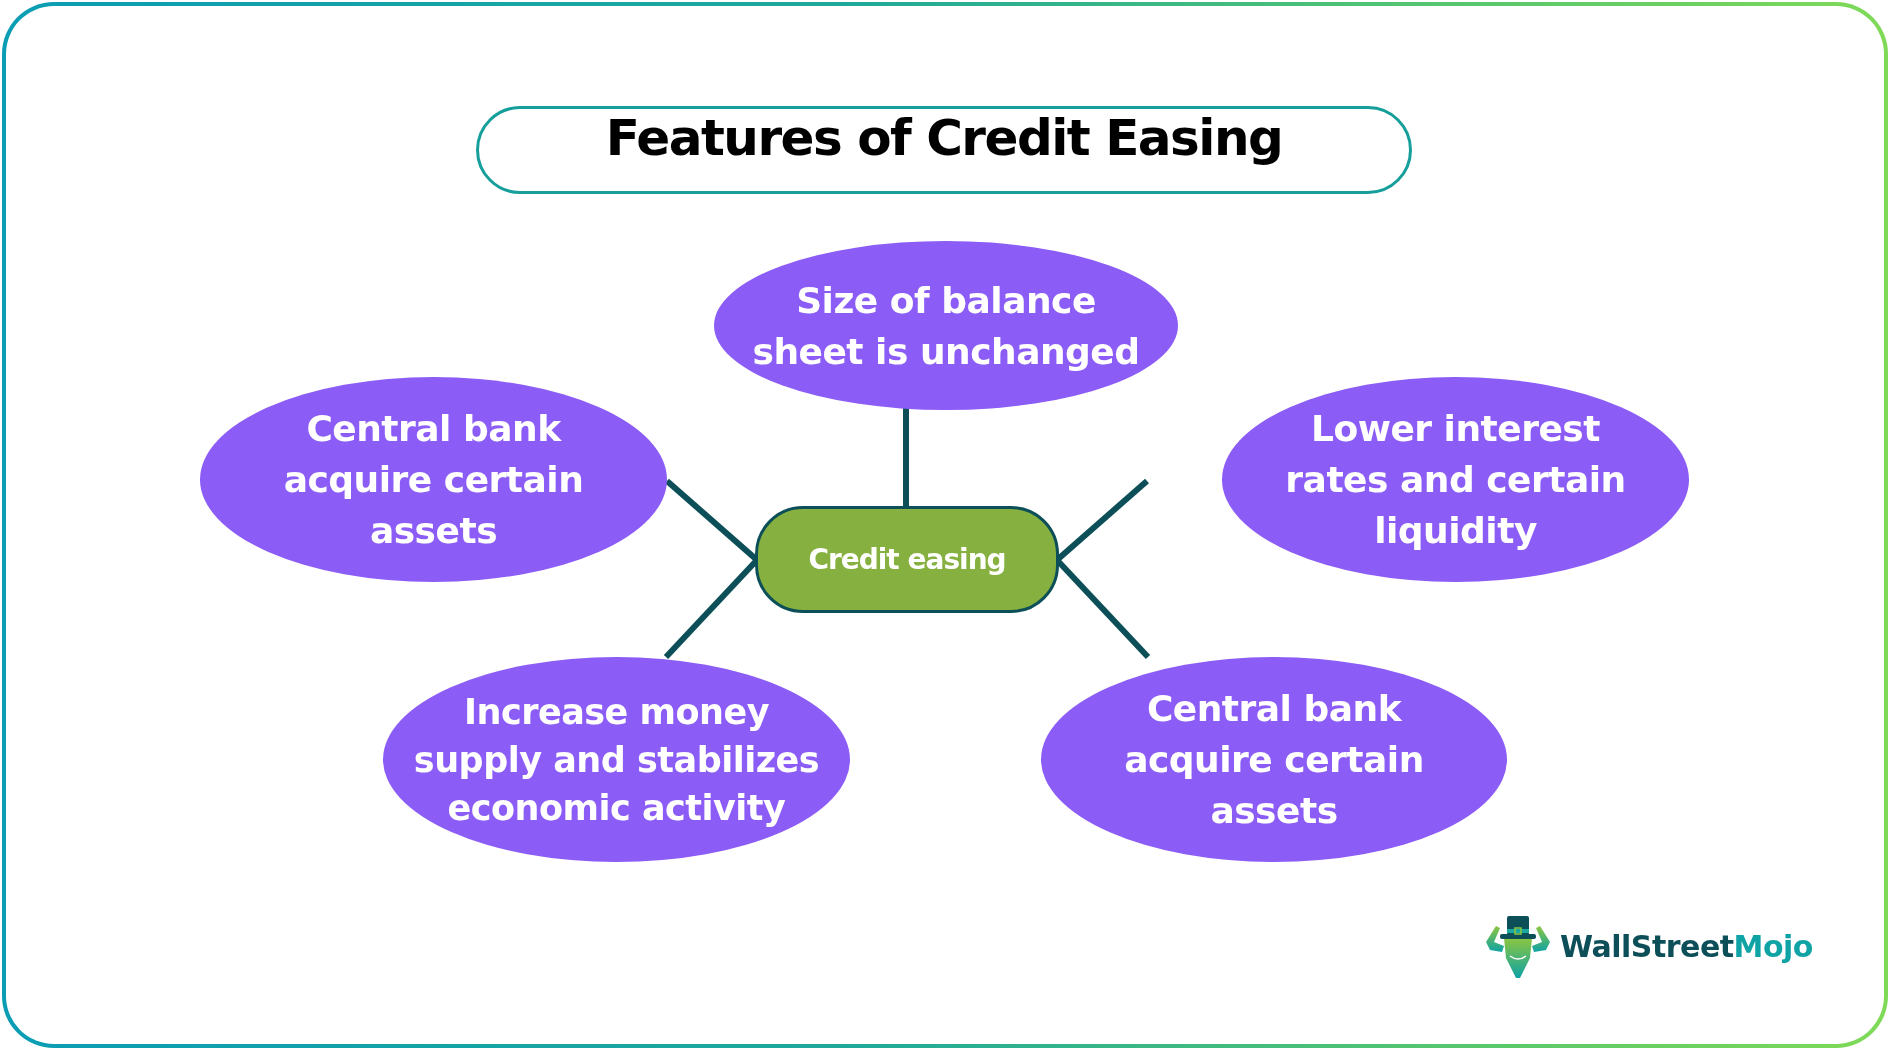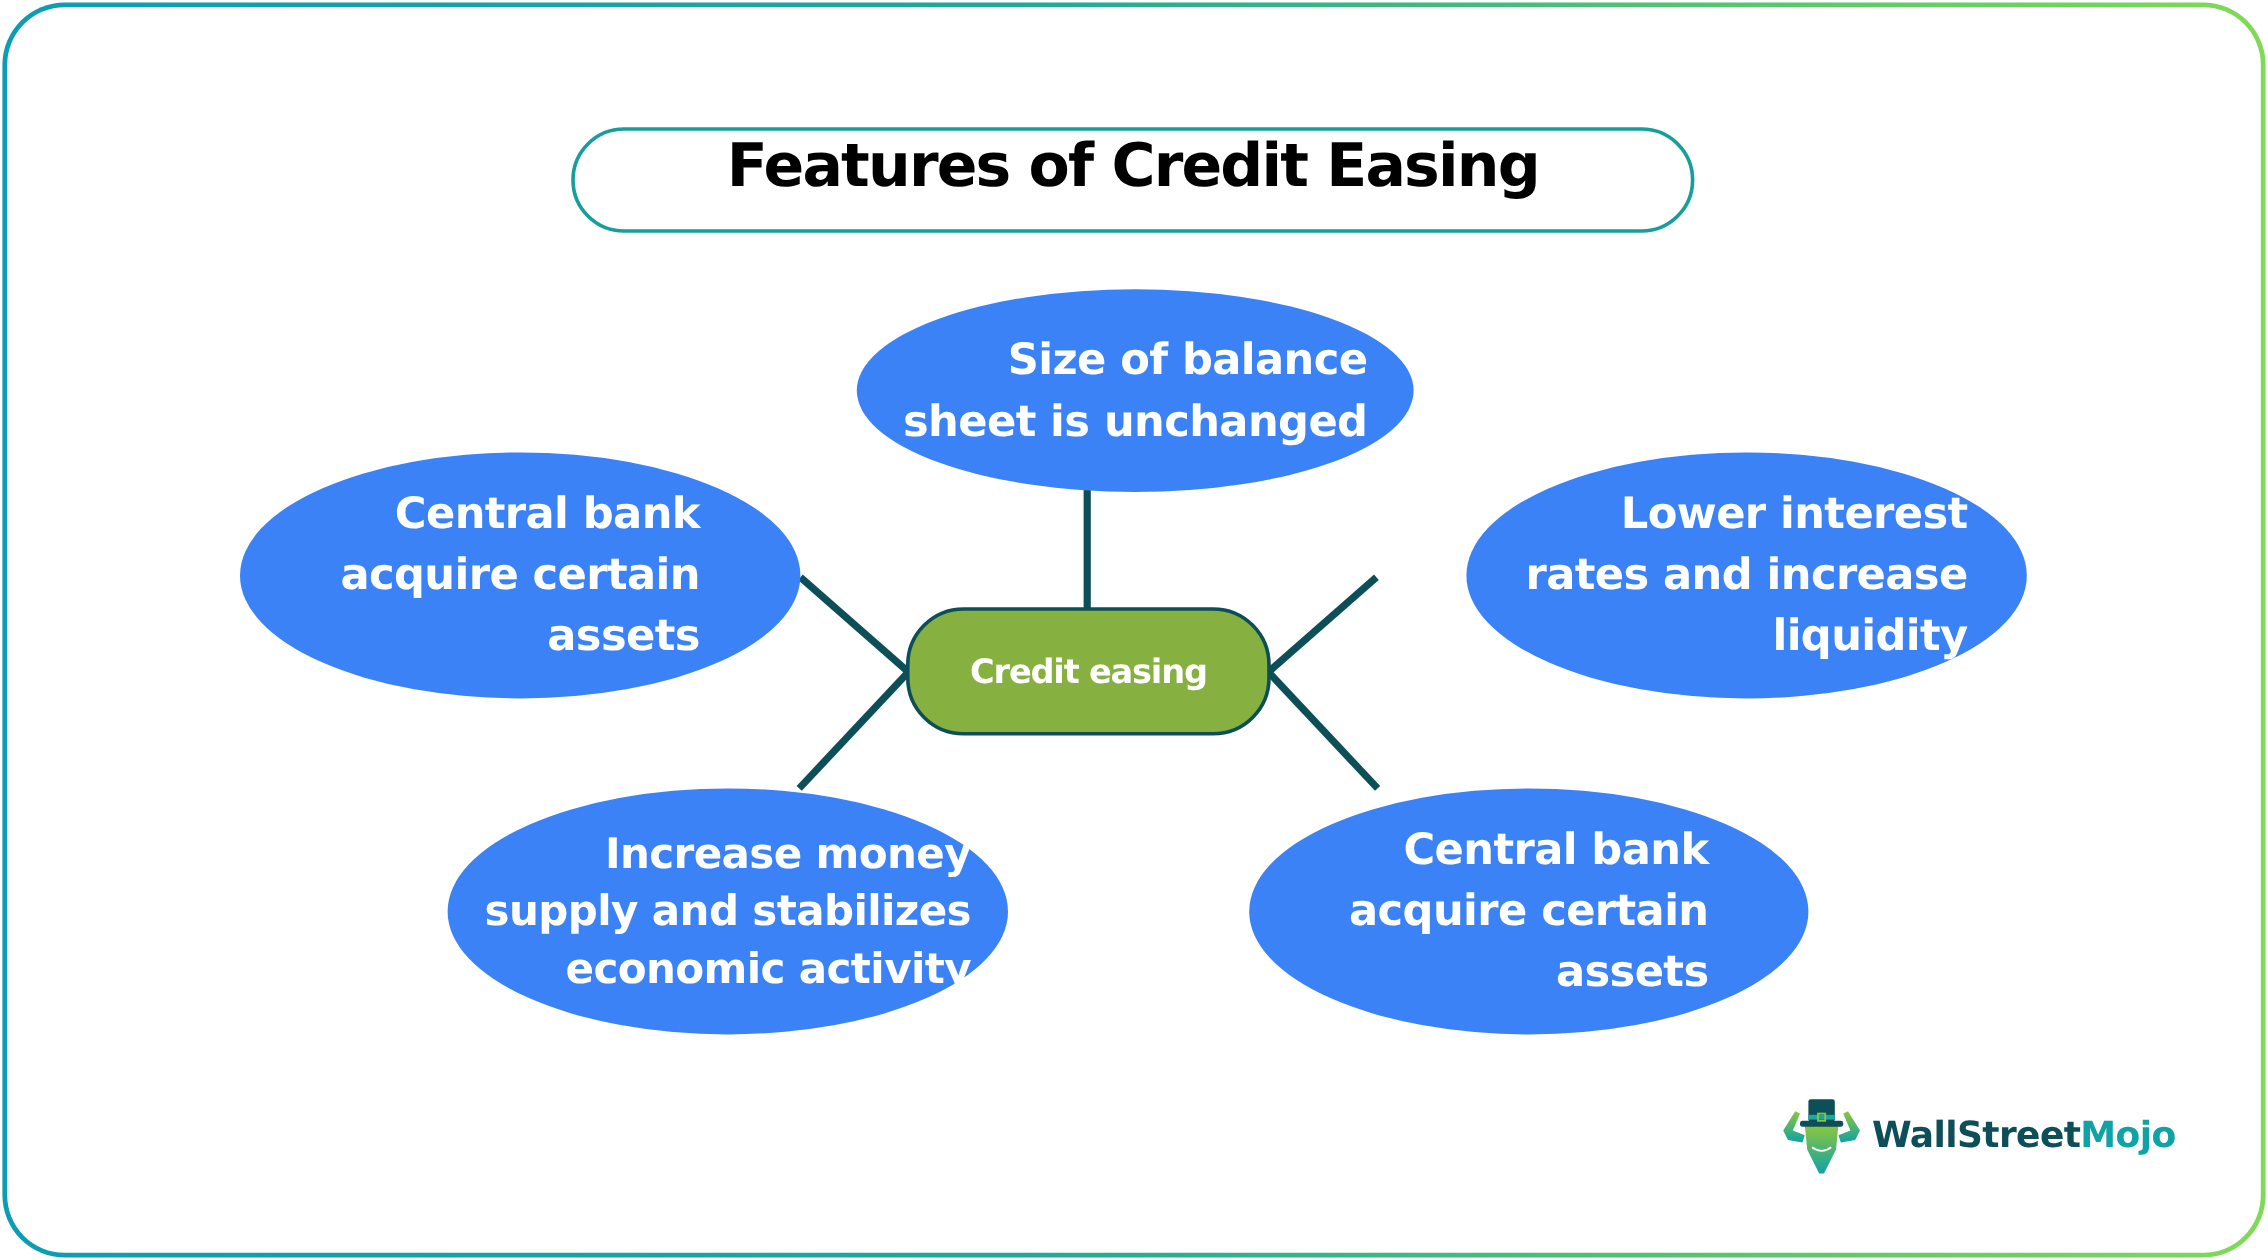"Size of balance" .ellipse { background: #3b82f6 -> #8b5cf6; text-align: right -> center }
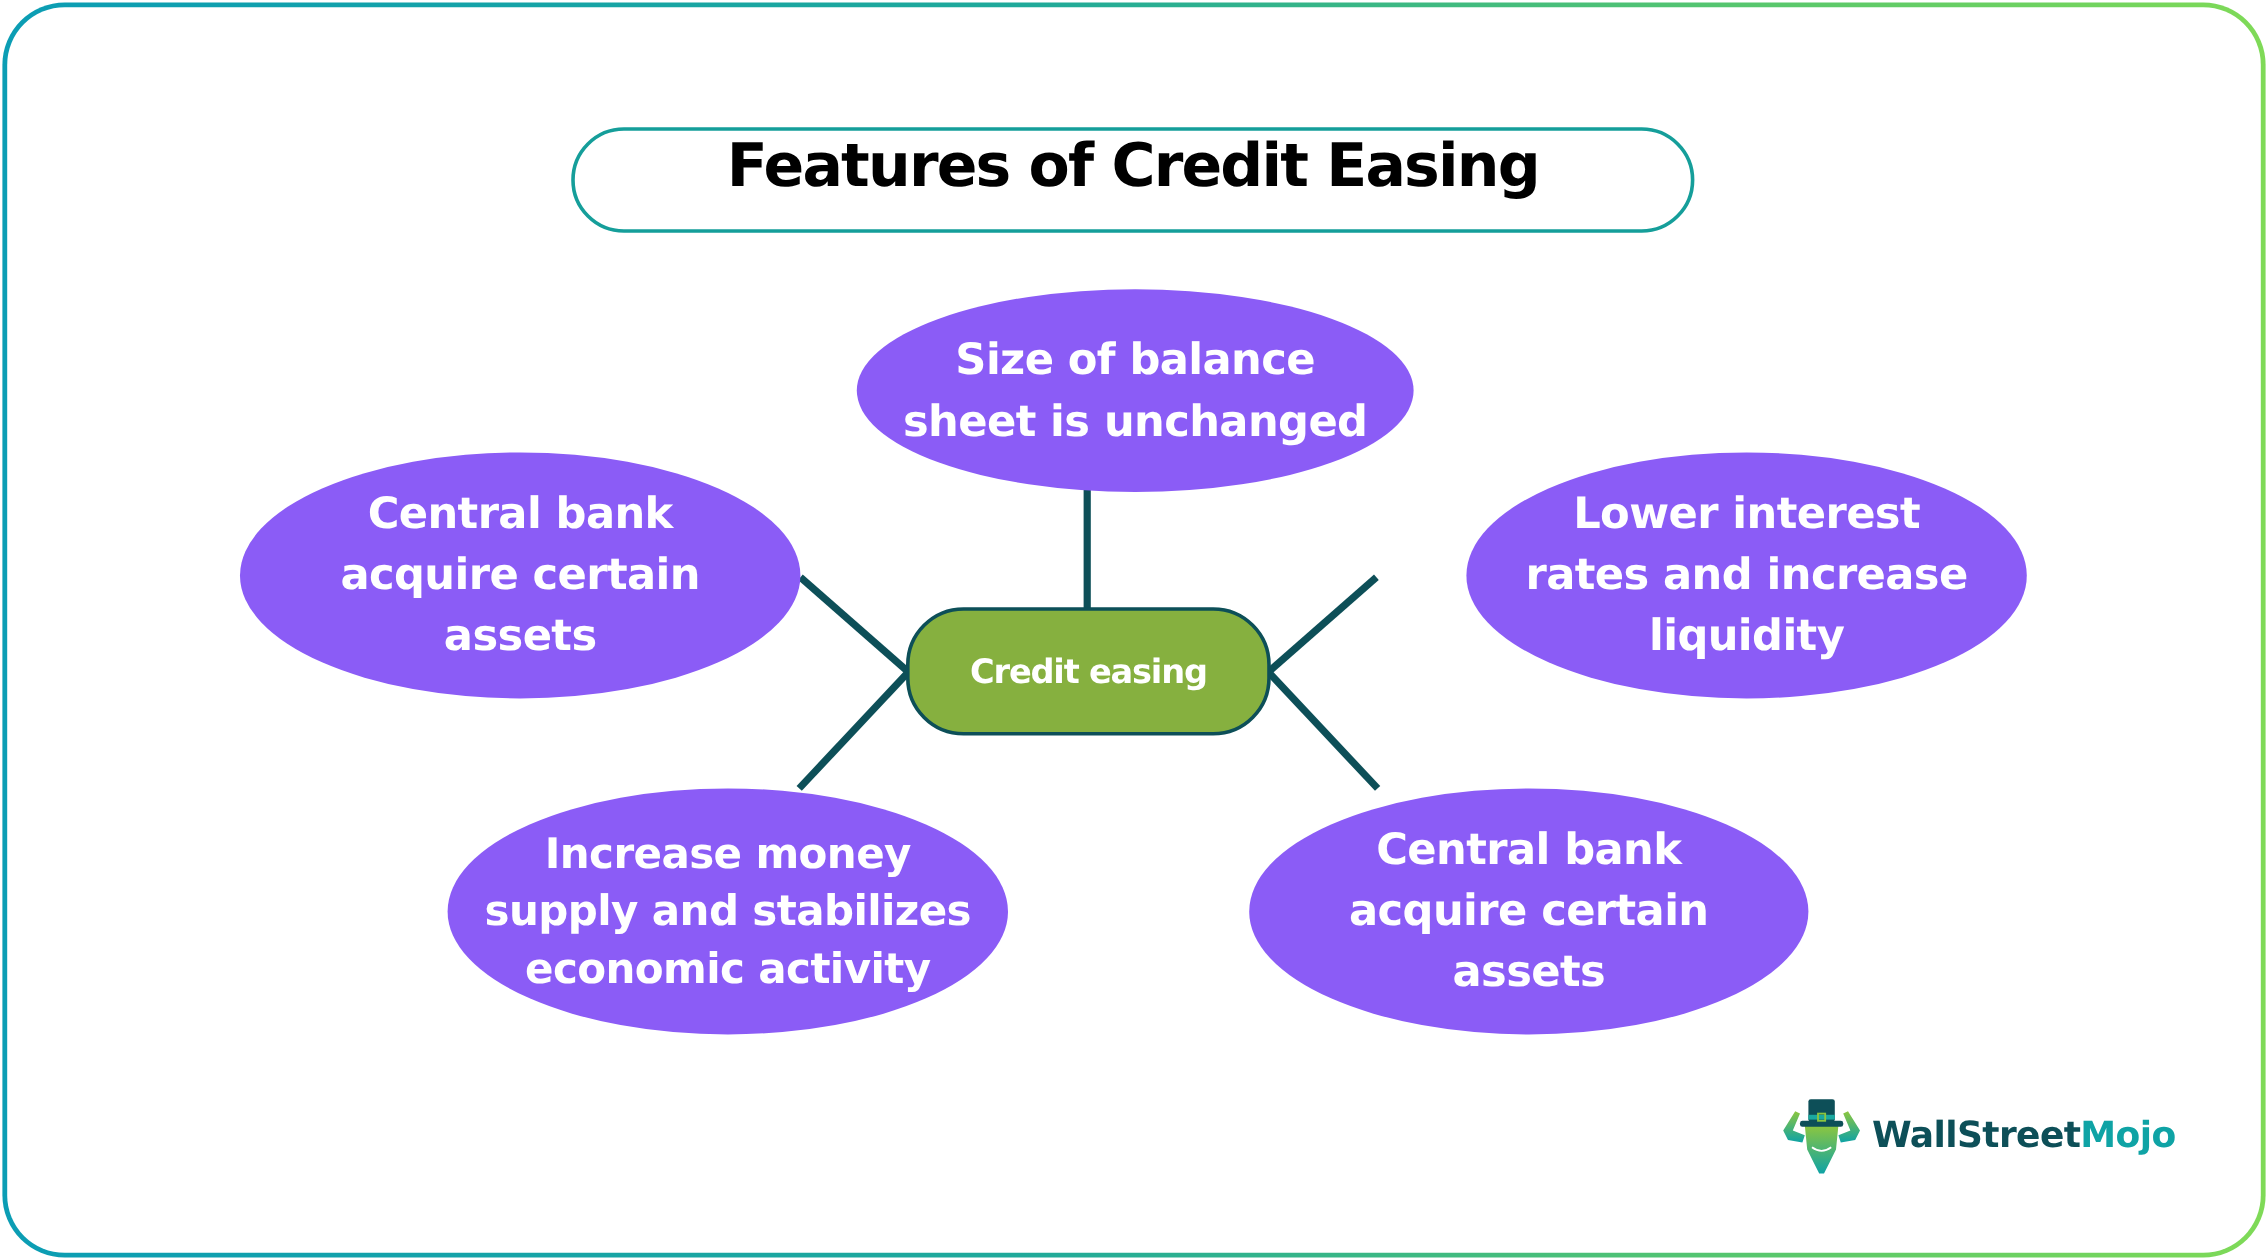"Lower interest" span { text: increase -> certain }
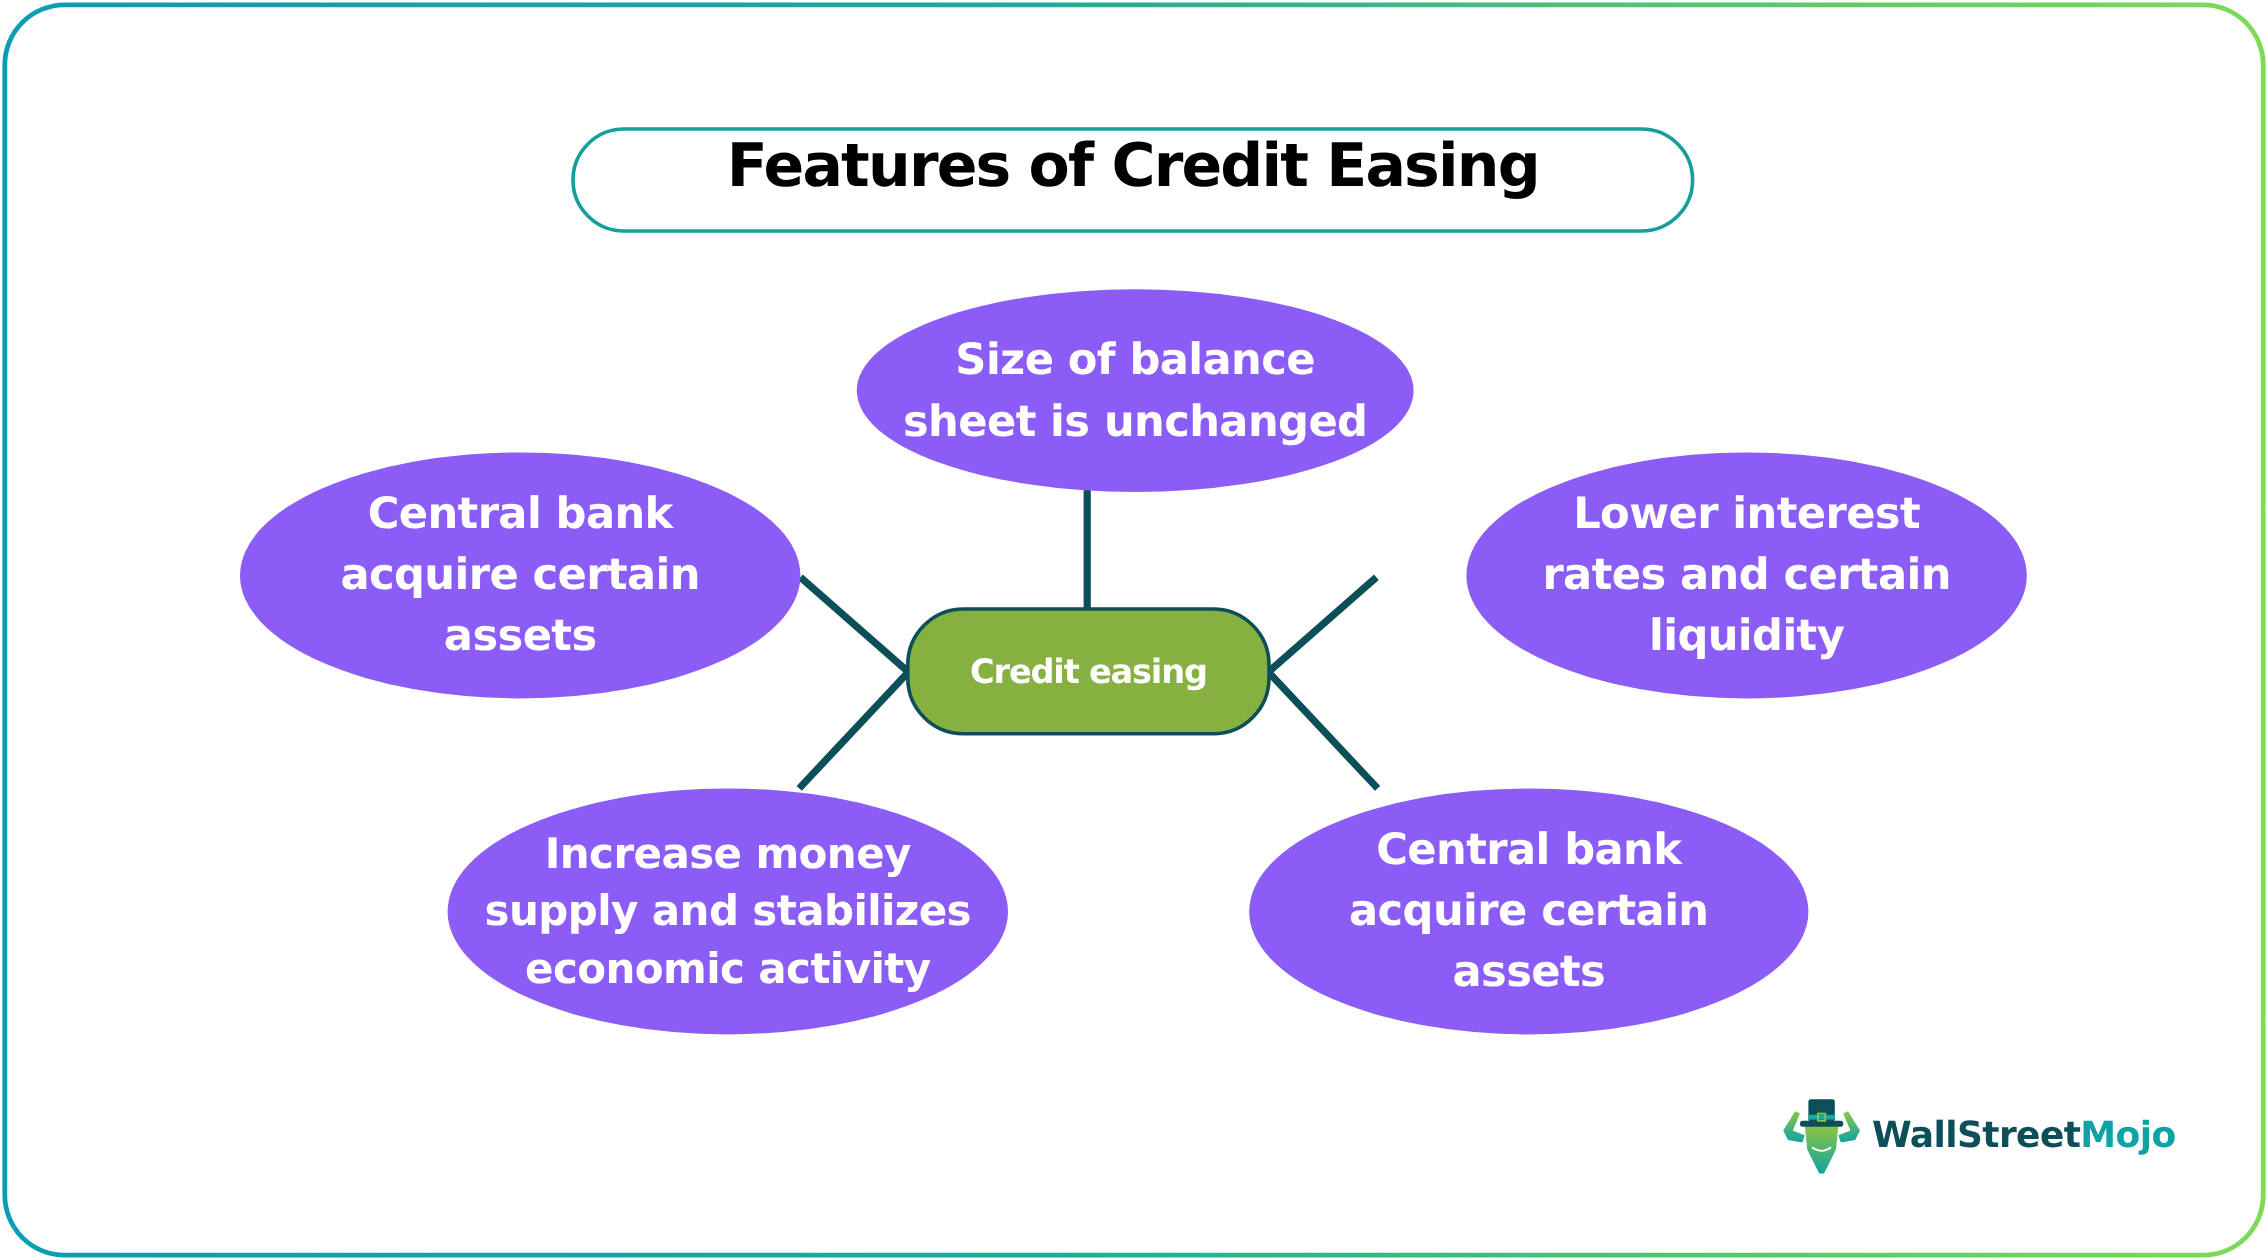"Increase money" div.ellipse { left: 373px -> 383px }
